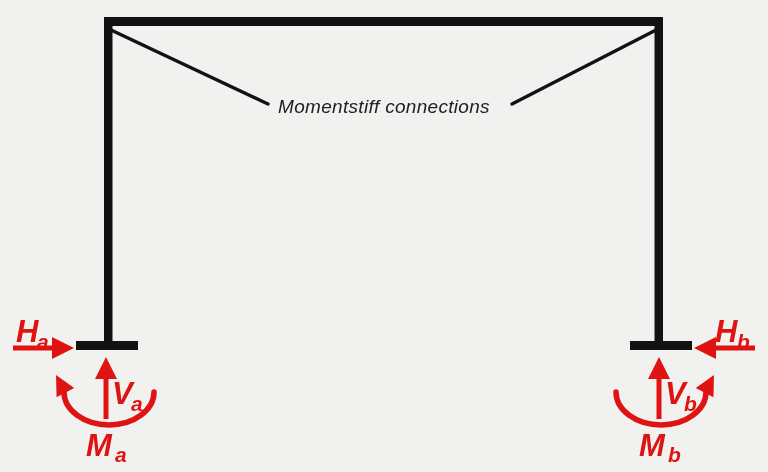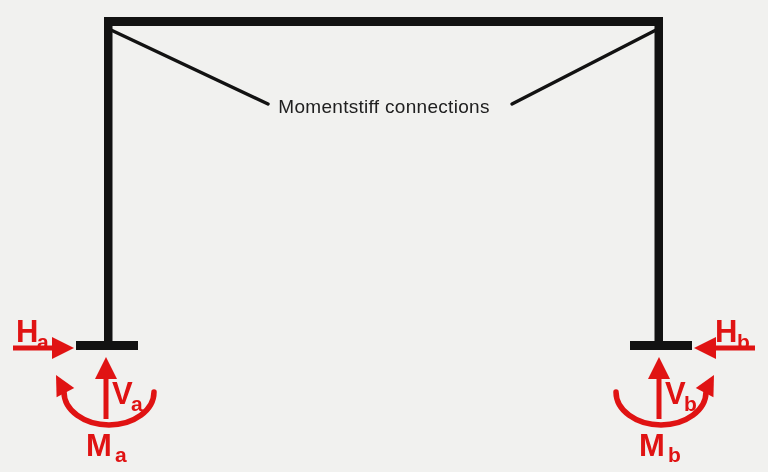"Momentstiff connections" .stage { font-style: none -> italic }
